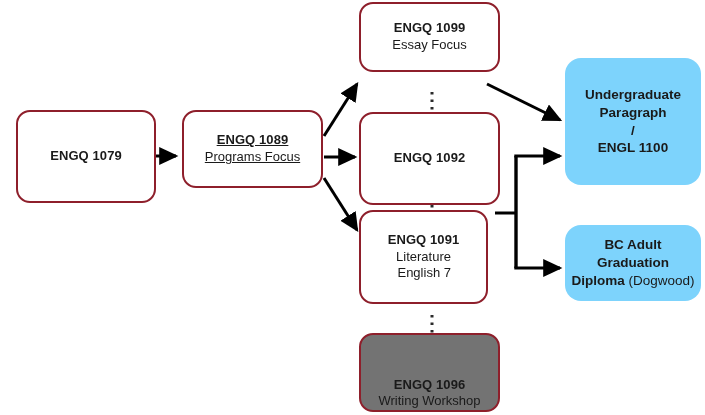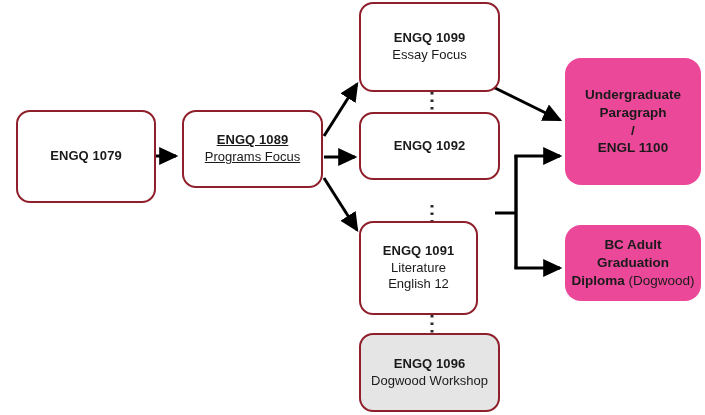"ENGQ 1099" div.node { height: 90px -> 70px }
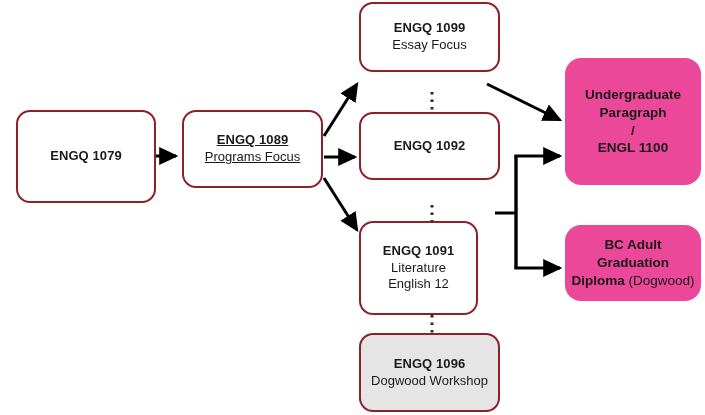"Undergraduate" .node.filled { background: #ec4899 -> #7dd3fc }
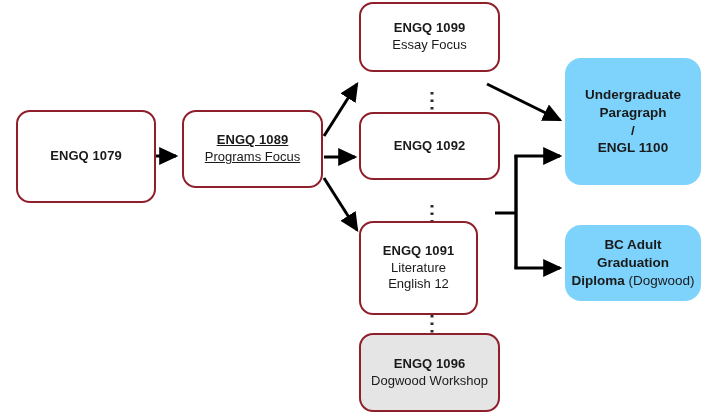"ENGQ 1092" div.node { height: 68px -> 93px }
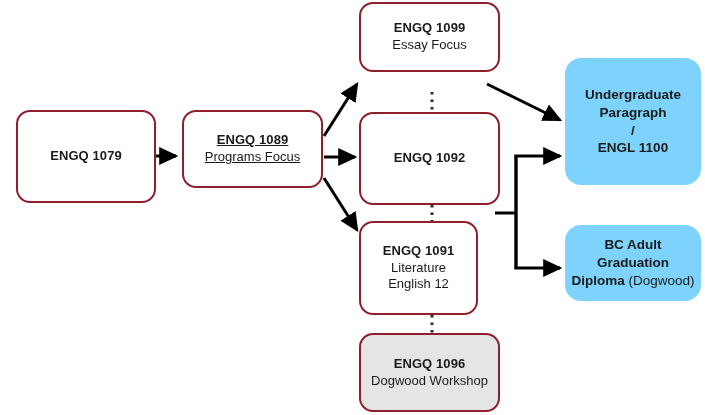"ENGQ 1091" div.node { text-align: none -> right; top: 221px -> 210px; width: 119px -> 129px }
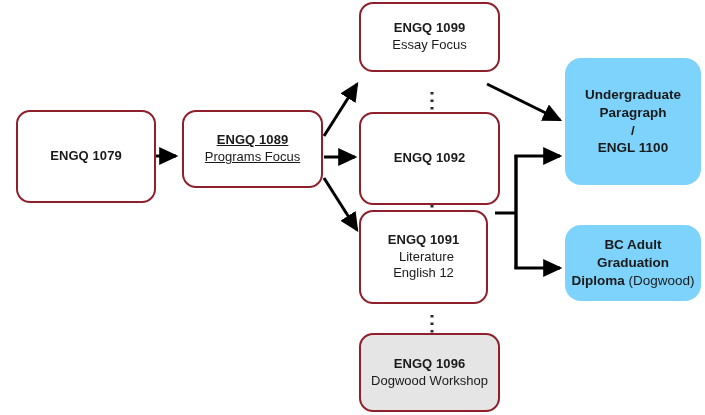"English 12" span { text: 12 -> 7 }
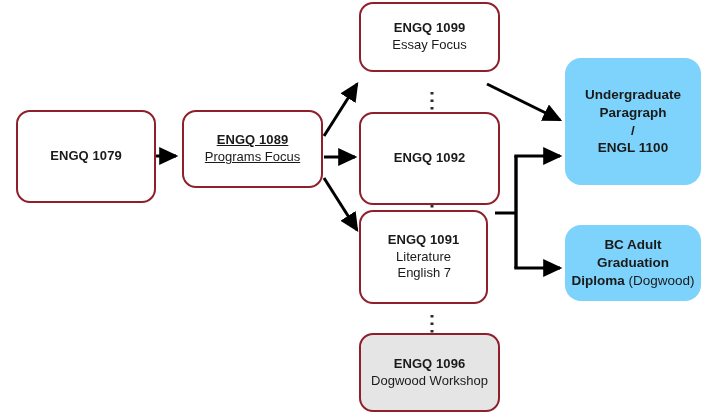"ENGQ 1096" .node.filled-outlined { background: #e5e5e5 -> #737373; justify-content: none -> flex-end }
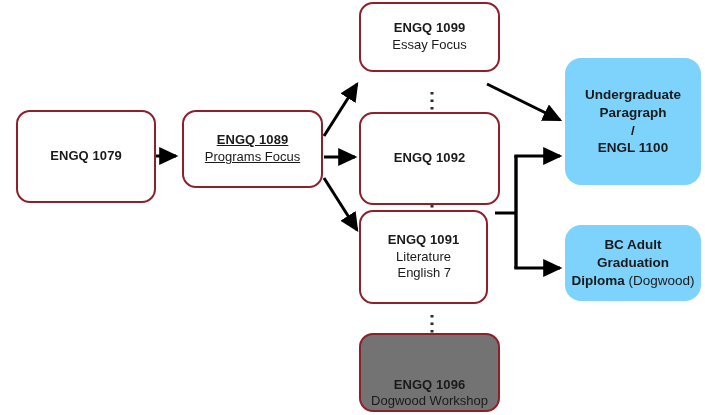"Dogwood Workshop" div.desc { text: Dogwood -> Writing }
